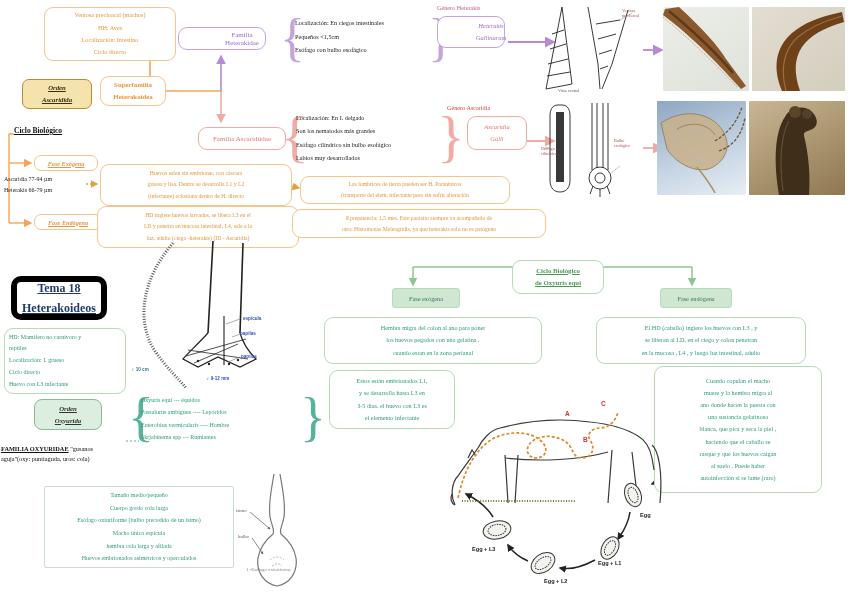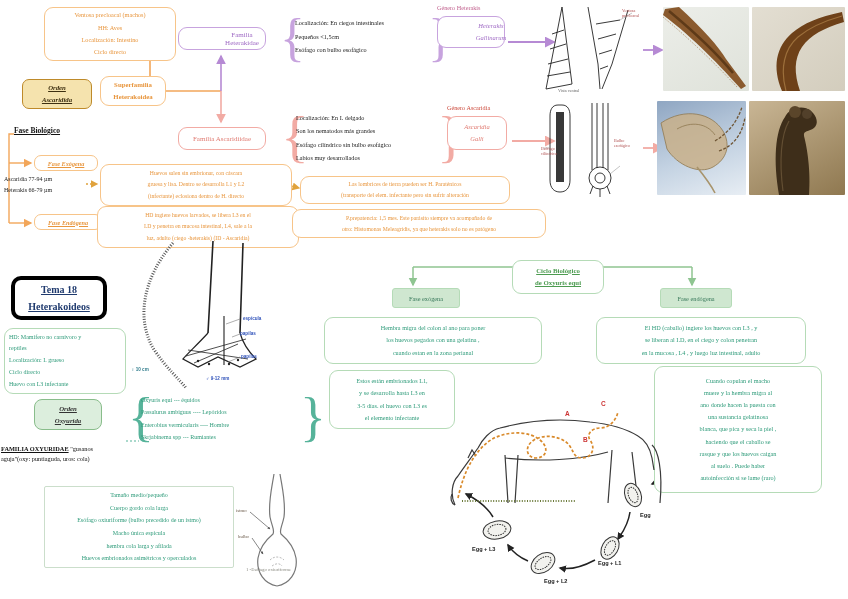"Fase Biológico" div.abs { text: Fase -> Ciclo }
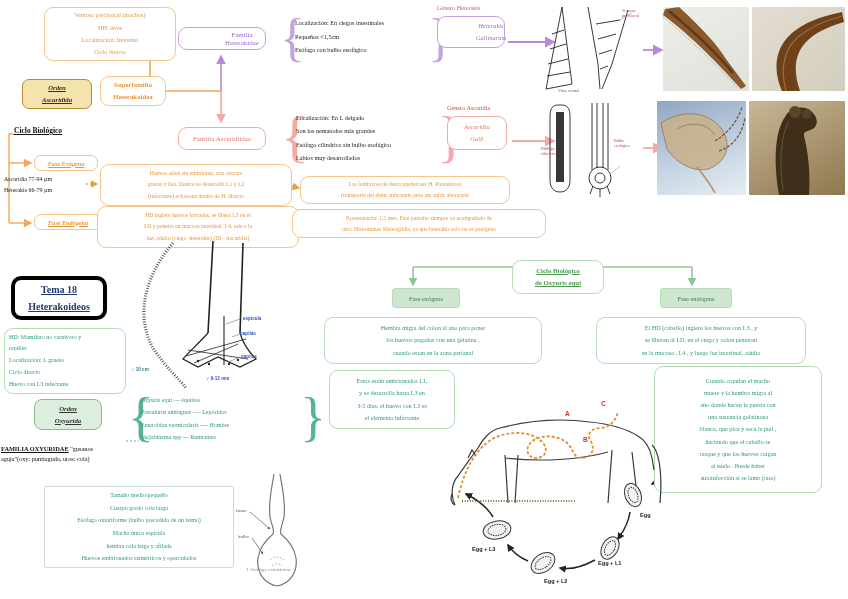"Familia Ascaridiidae" .b-pink { margin-left: none -> 20px }
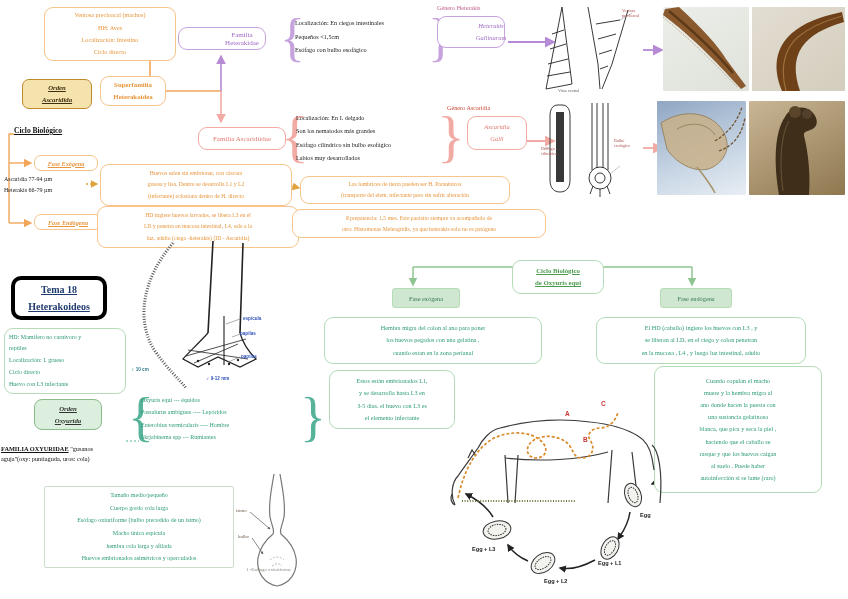"Tema 18" div.abs { border: 4px solid #000000 -> 6px solid #000000; font-size: 10px -> 12px }
